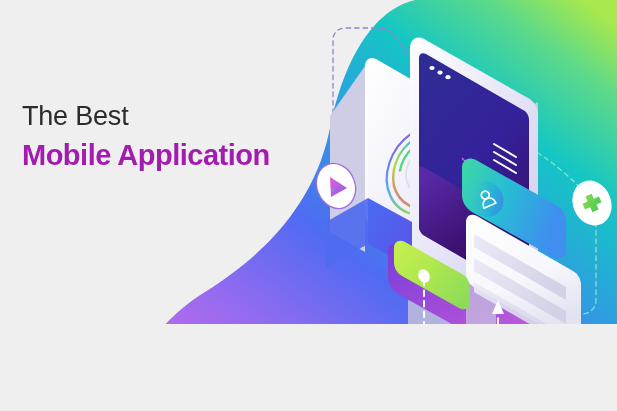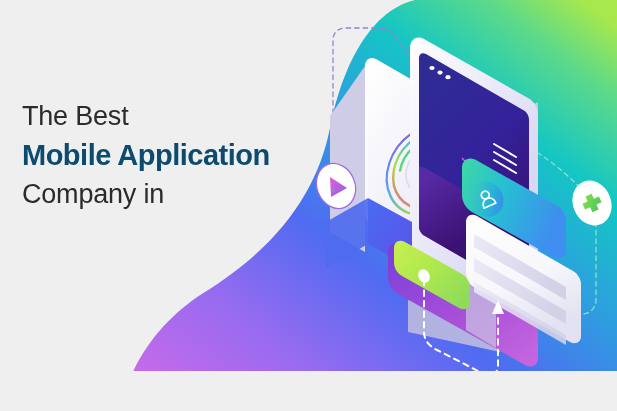"The Best" #banner { height: 371px -> 324px }
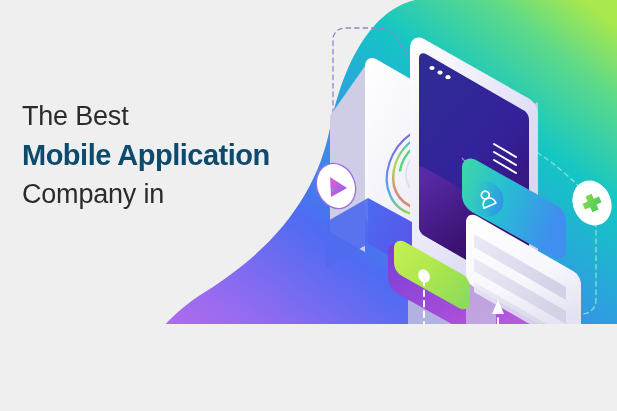"Mobile Application" .hl-bold { color: #0c4a6e -> #a21caf }
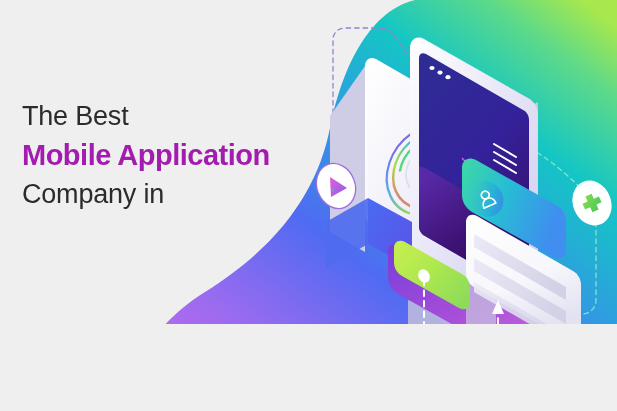"Company in" span.hl-line { html: <span>Company in</span> -> none }
